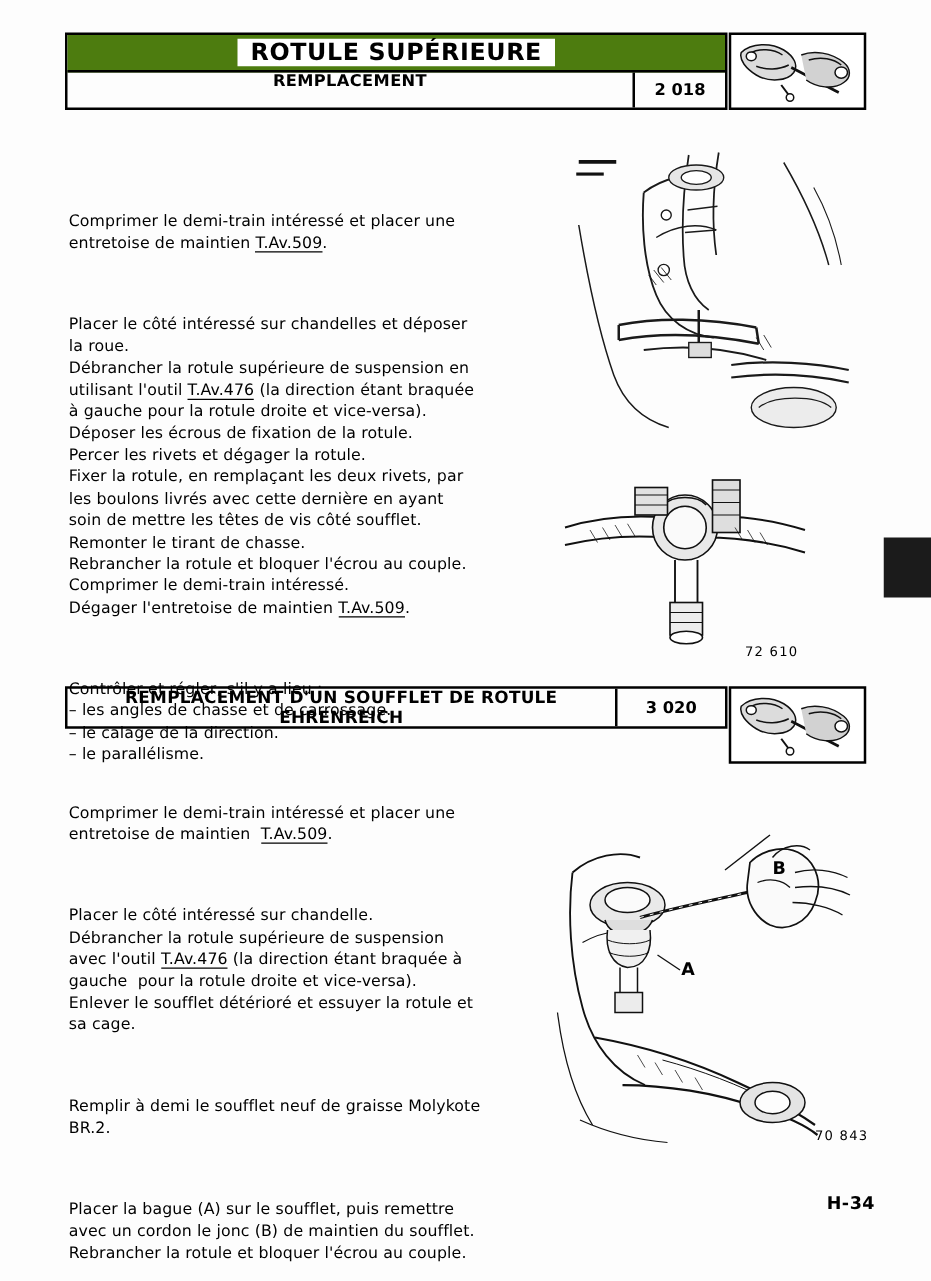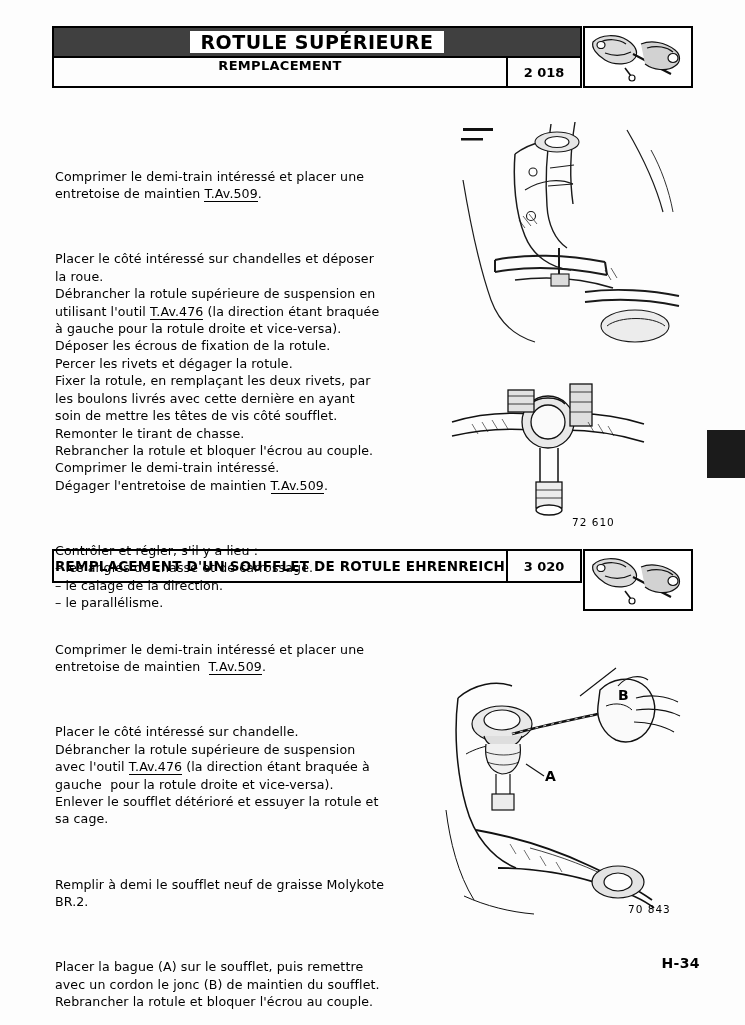"ROTULE SUPÉRIEURE" .hdr-title-row { background: #404040 -> #4d7c0f }
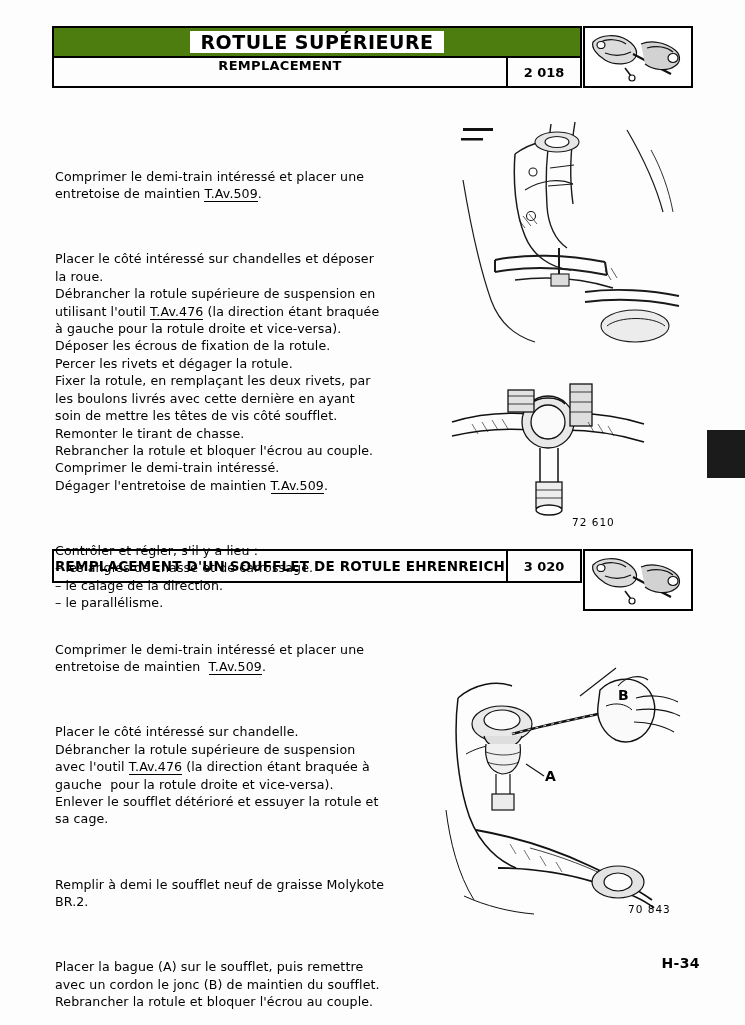"72 610" .fig-caption { margin-left: none -> 24px }
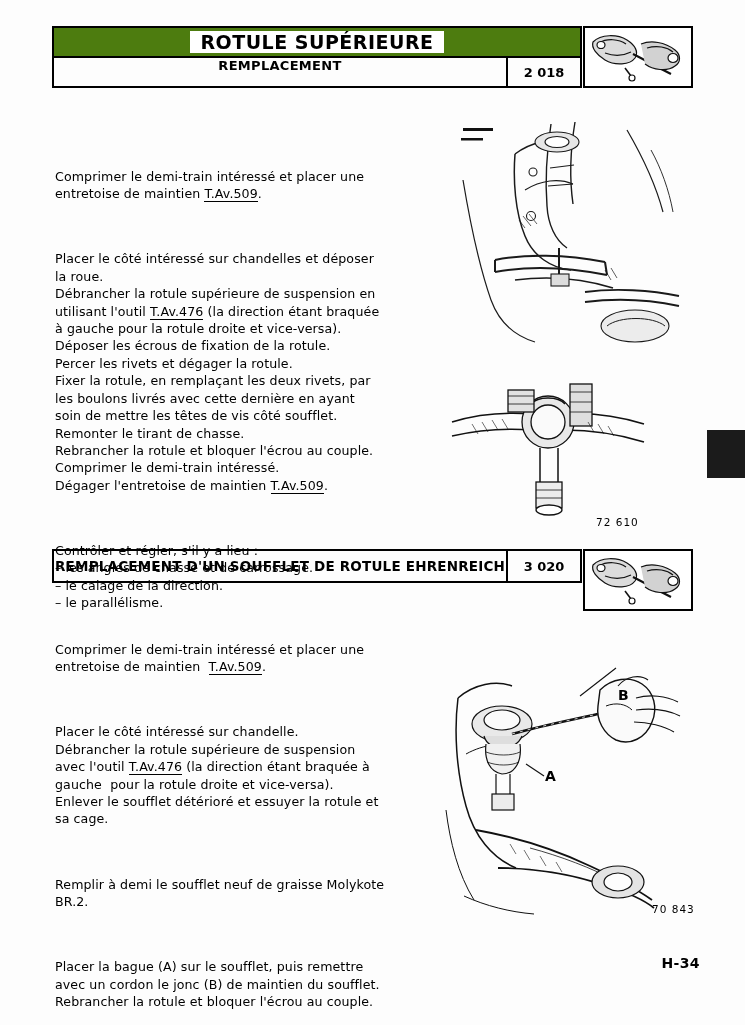"3 020" #header-second .code { width: 74px -> 88px }
